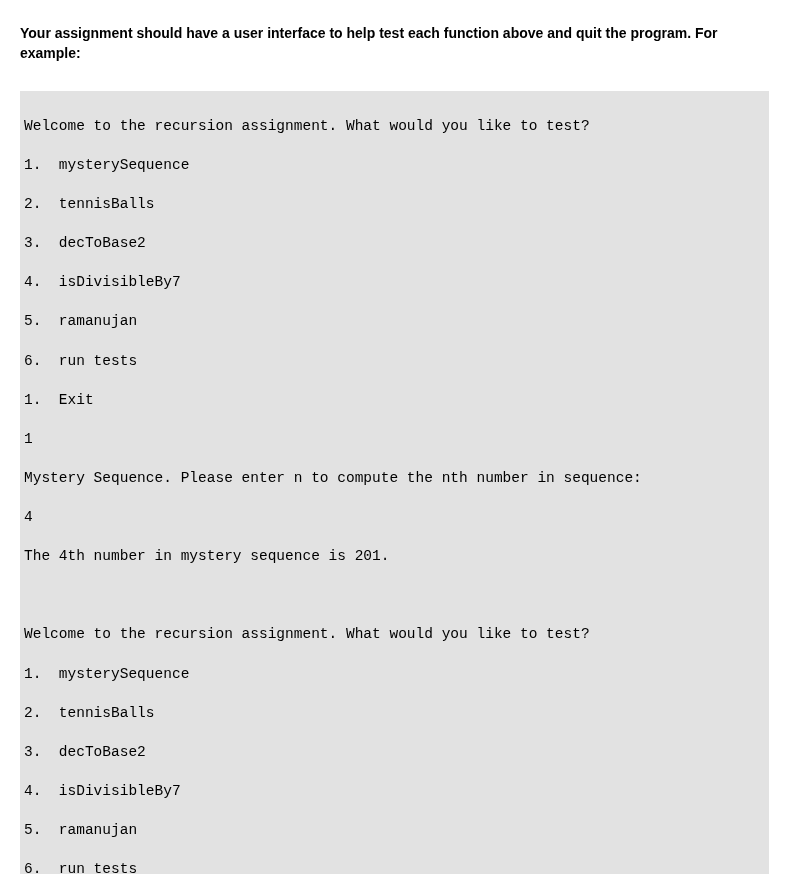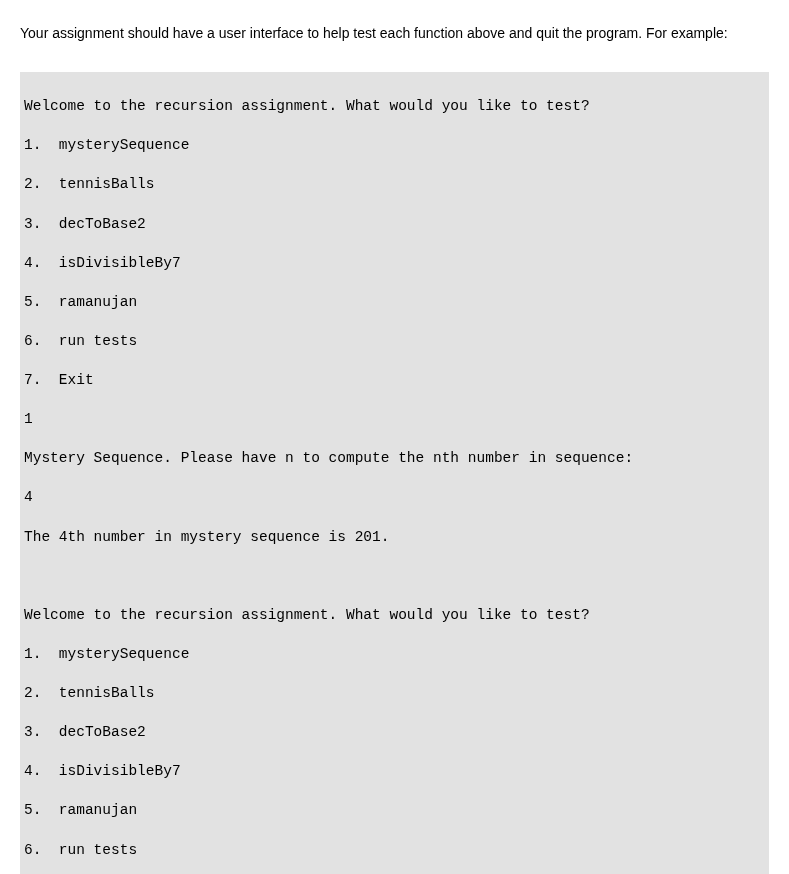"Your assignment should have a" .instruction { font-weight: normal -> bold }
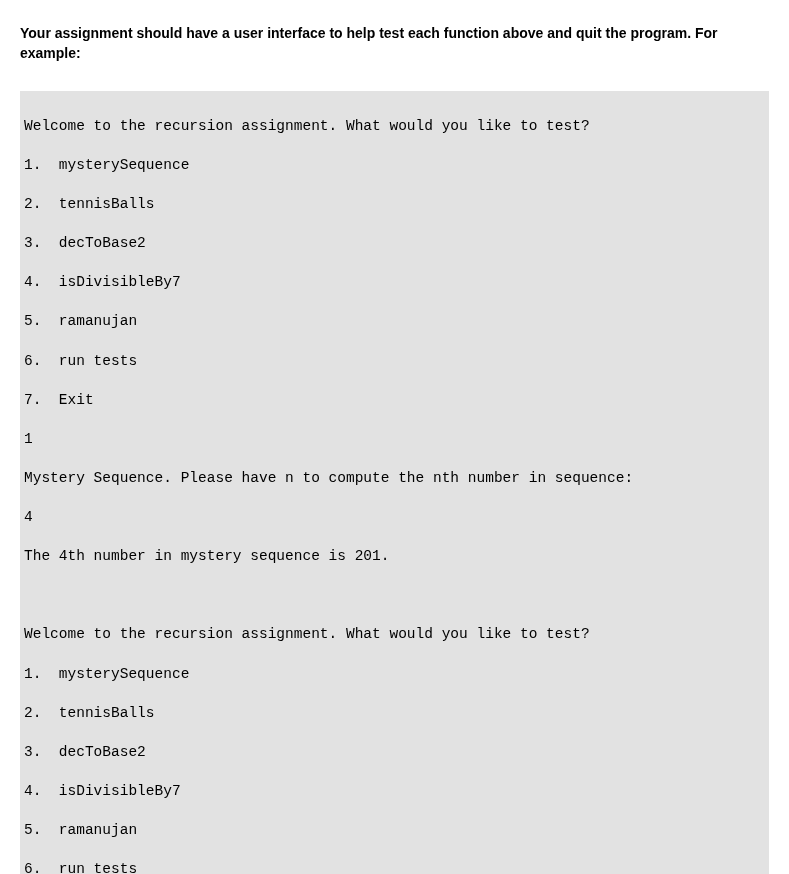"7. Exit" span.line { text: 7 -> 1 }
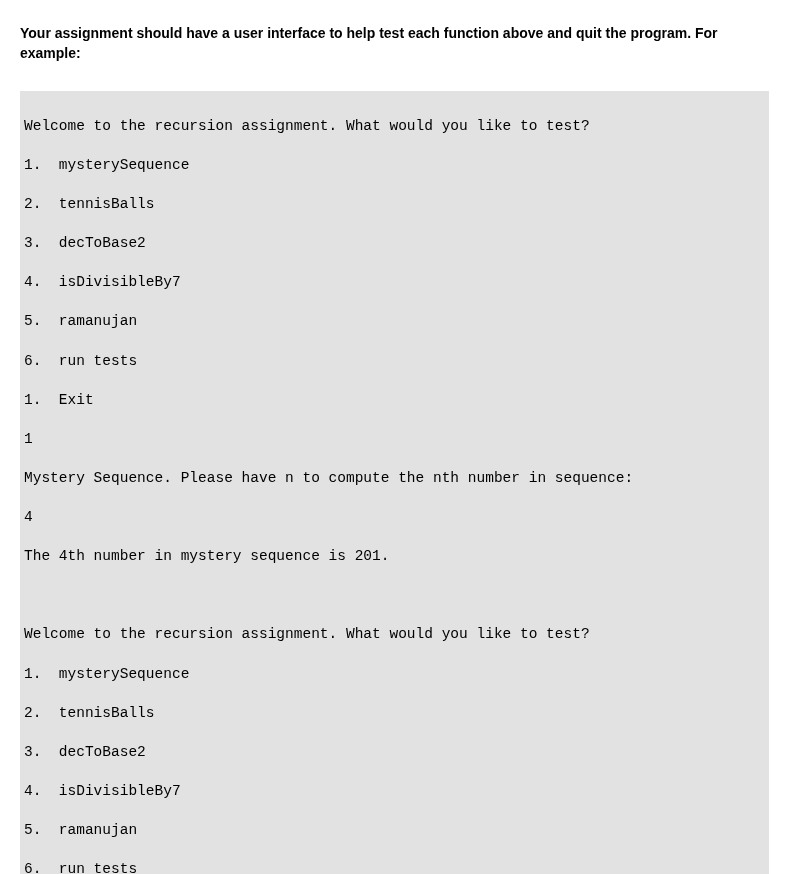"Mystery Sequence. Please have n" span.line { text: have -> enter }
